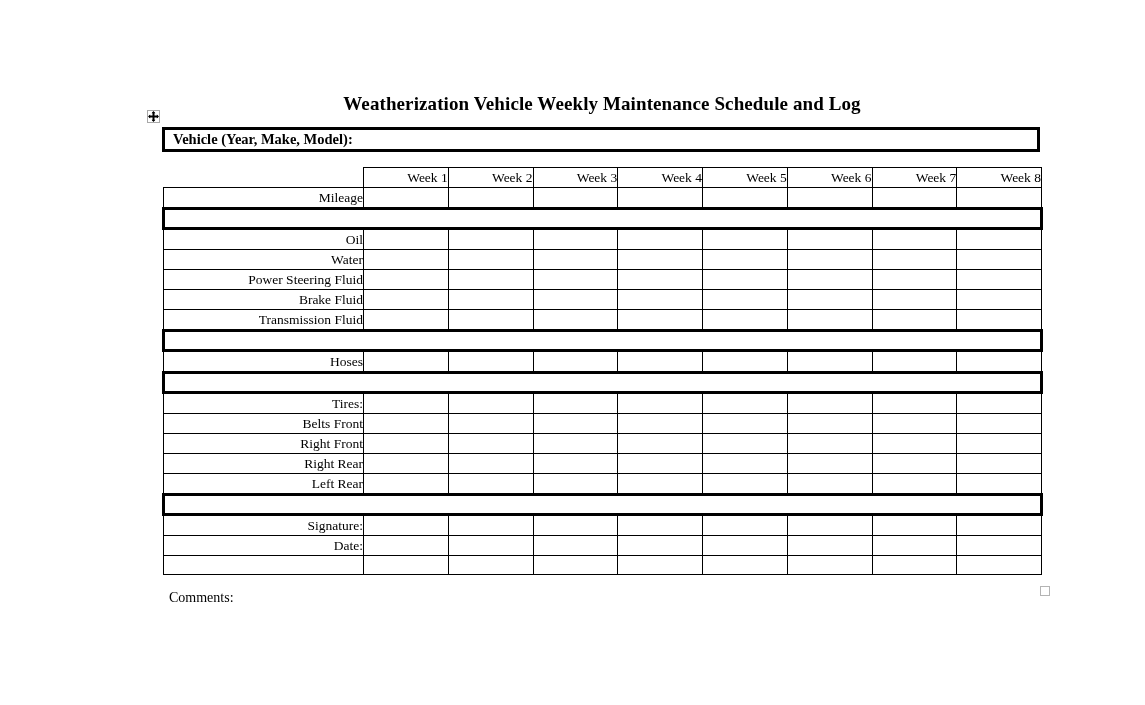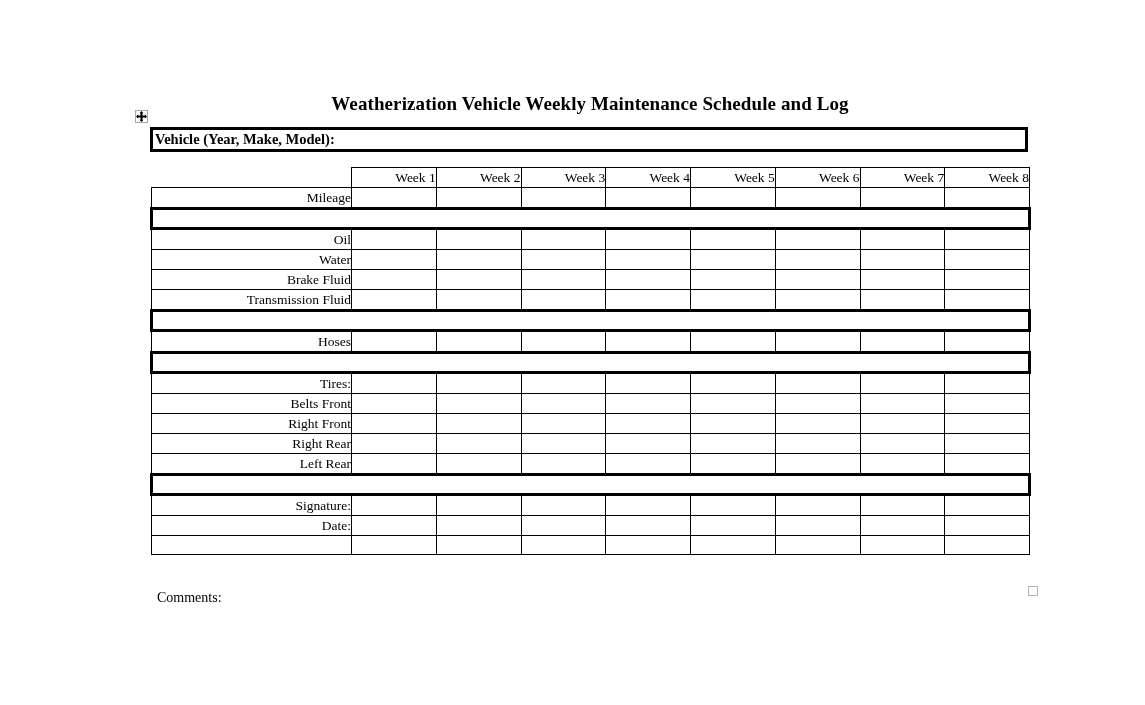"Weatherization Vehicle Weekly" #page { left: 0 -> 12px }
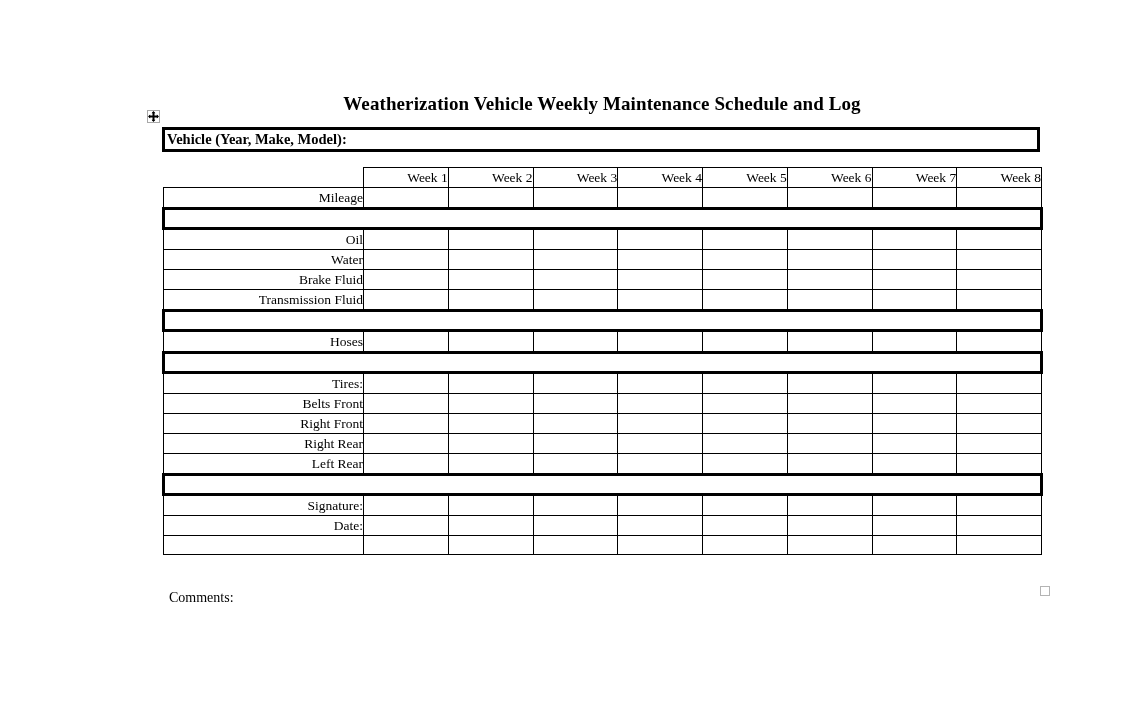"Vehicle (Year, Make, Model):" .vehicle-label { padding-left: 2px -> 8px }
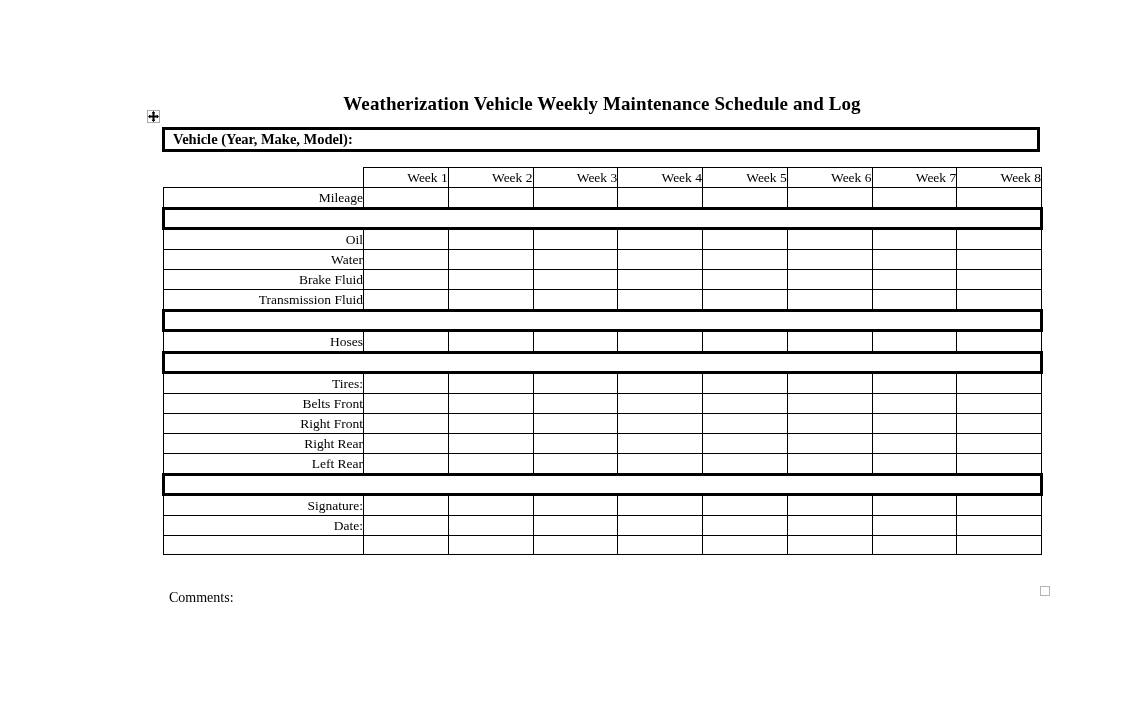"Power Steering Fluid" tr { html: none -> <tr> <td>Power Steering Fluid</td> <td></td> <td></td> <td></td> <td></td> <td></td> <td></td> <td></td> <td></td> </tr> }
